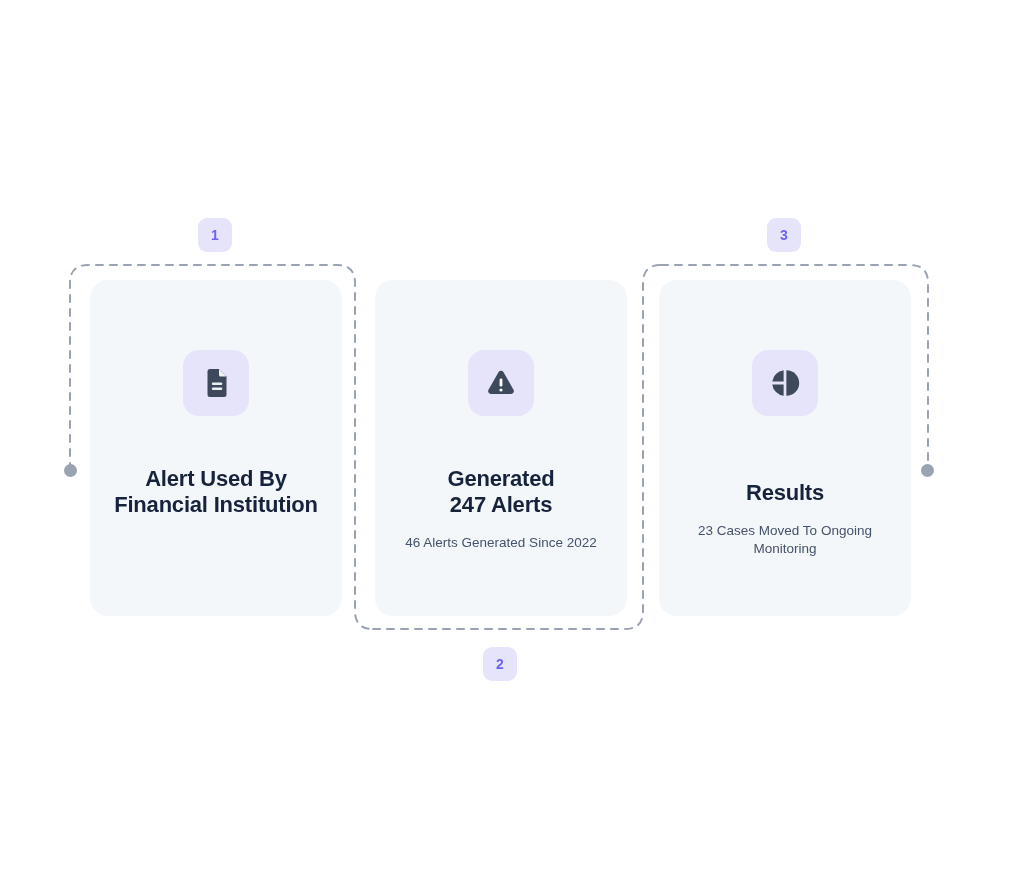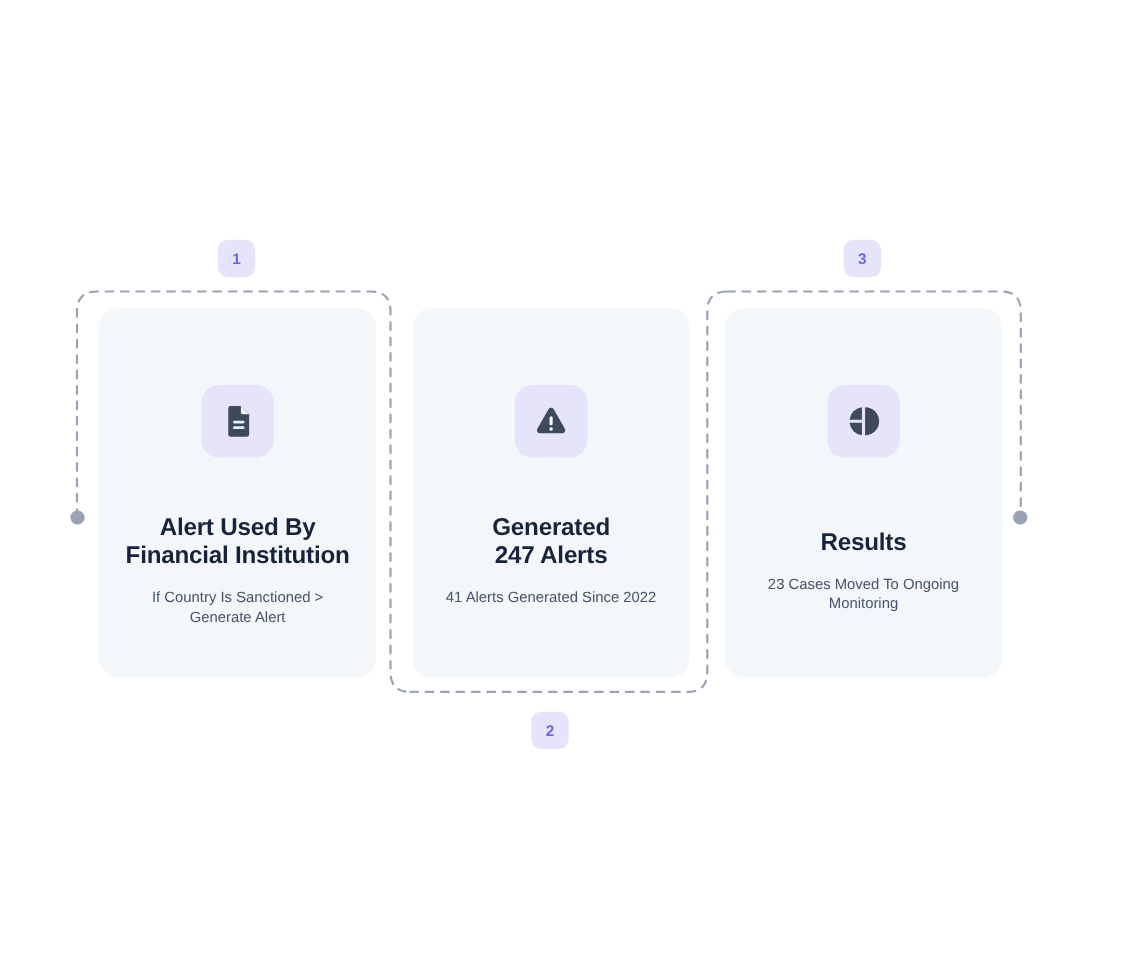"If Country Is Sanctioned >" p.card-subtitle { html: <p>If Country Is Sanctioned &gt; Generate Alert</p> -> none }
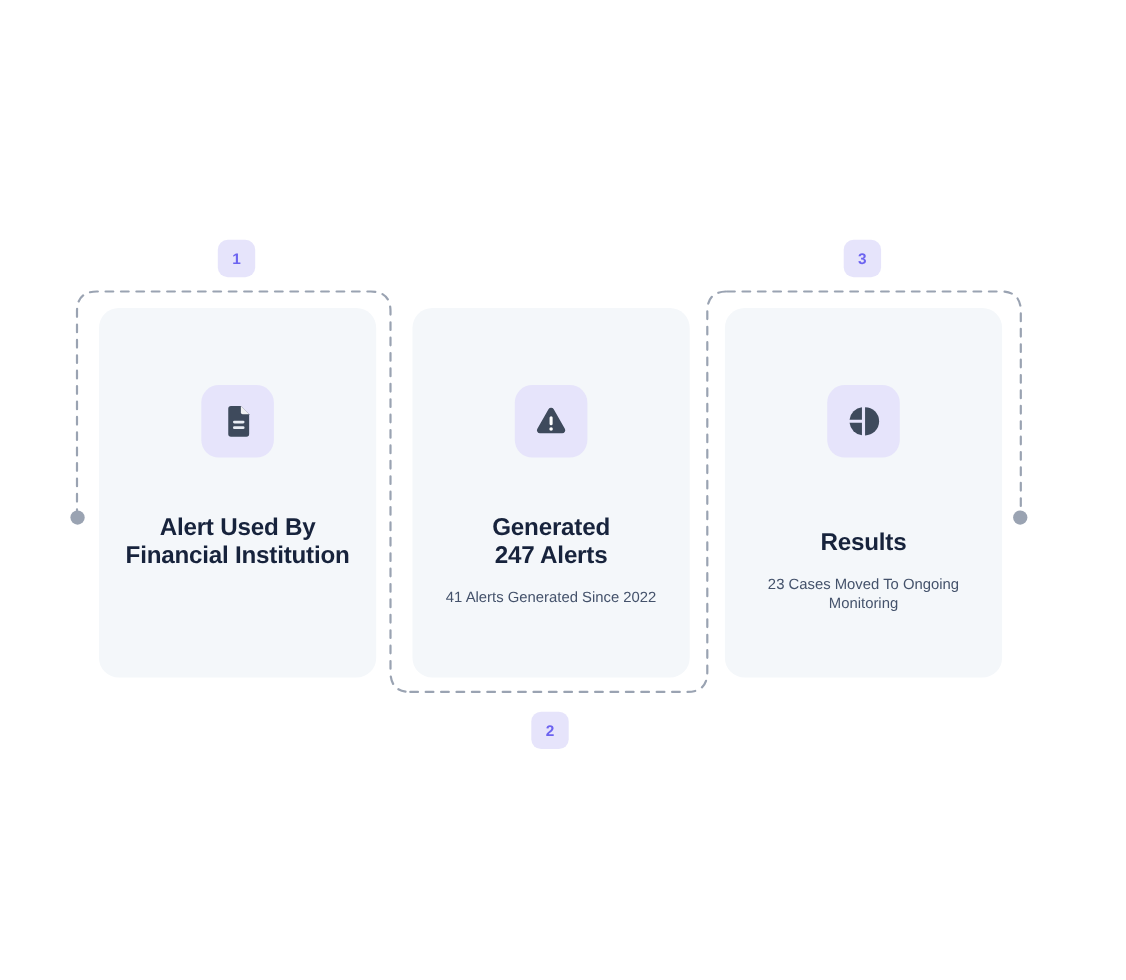"41 Alerts Generated Since 2022" p.card-subtitle { text: 41 -> 46 }
